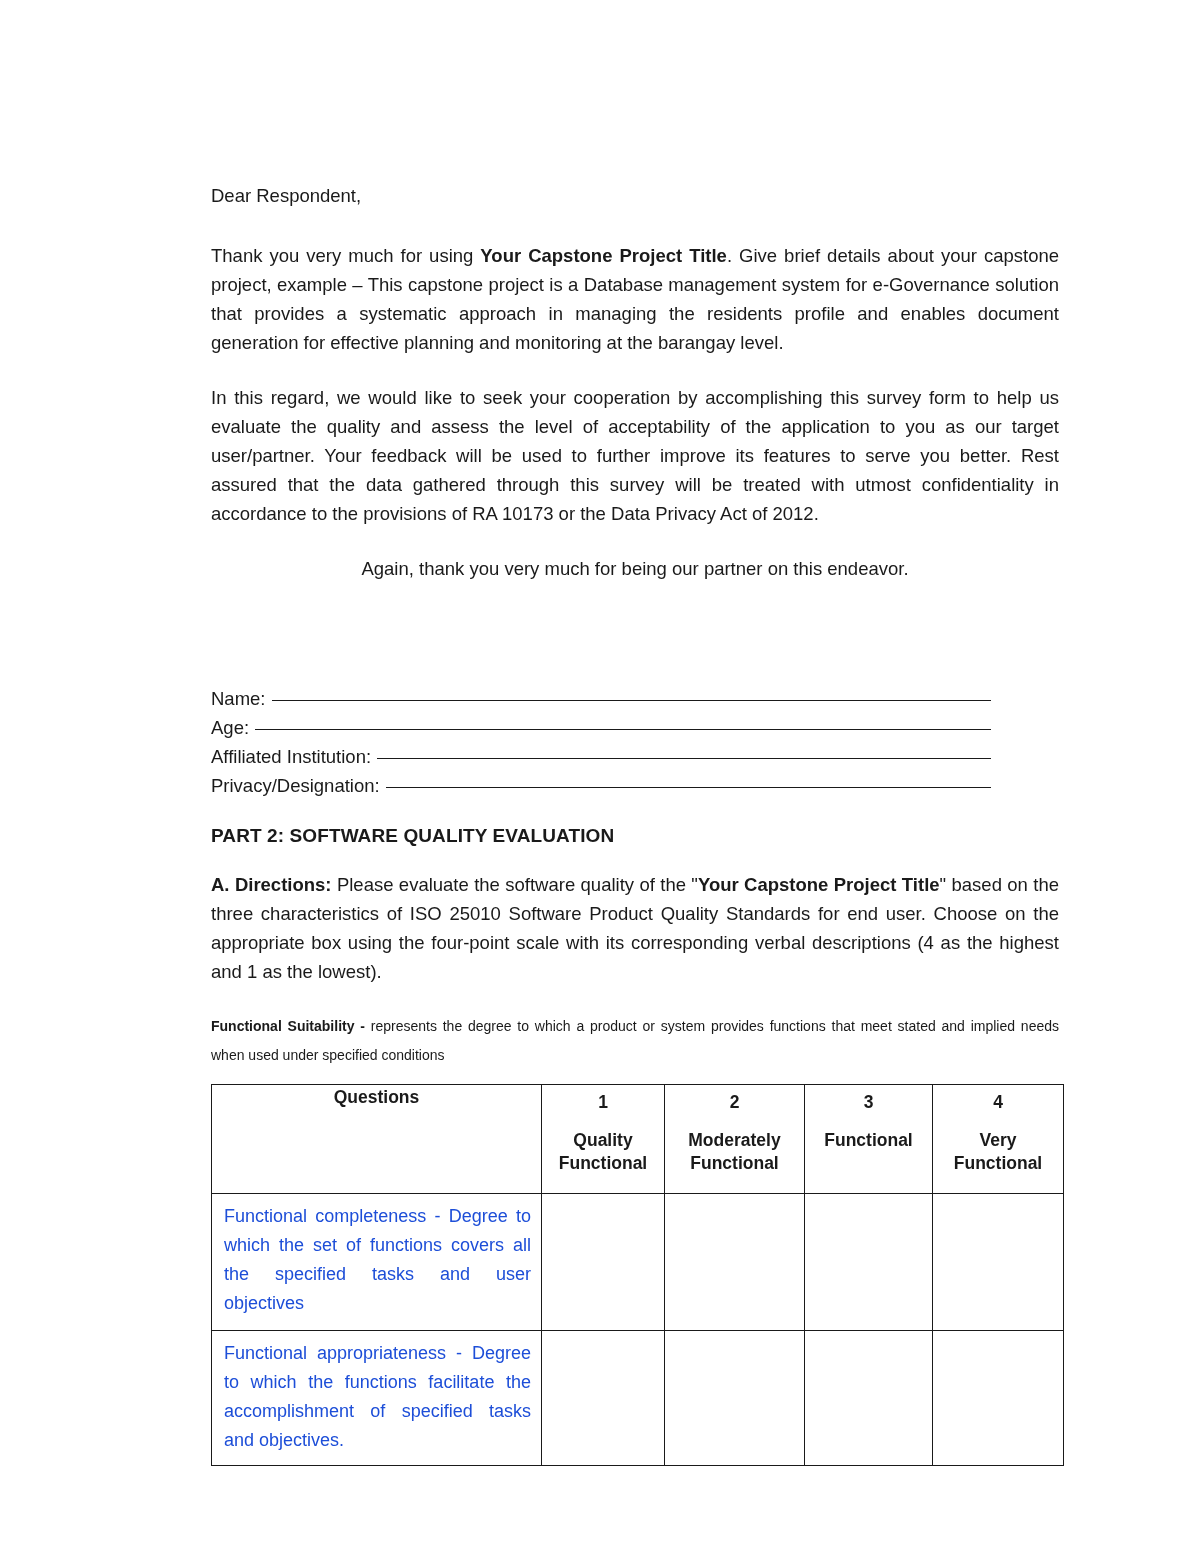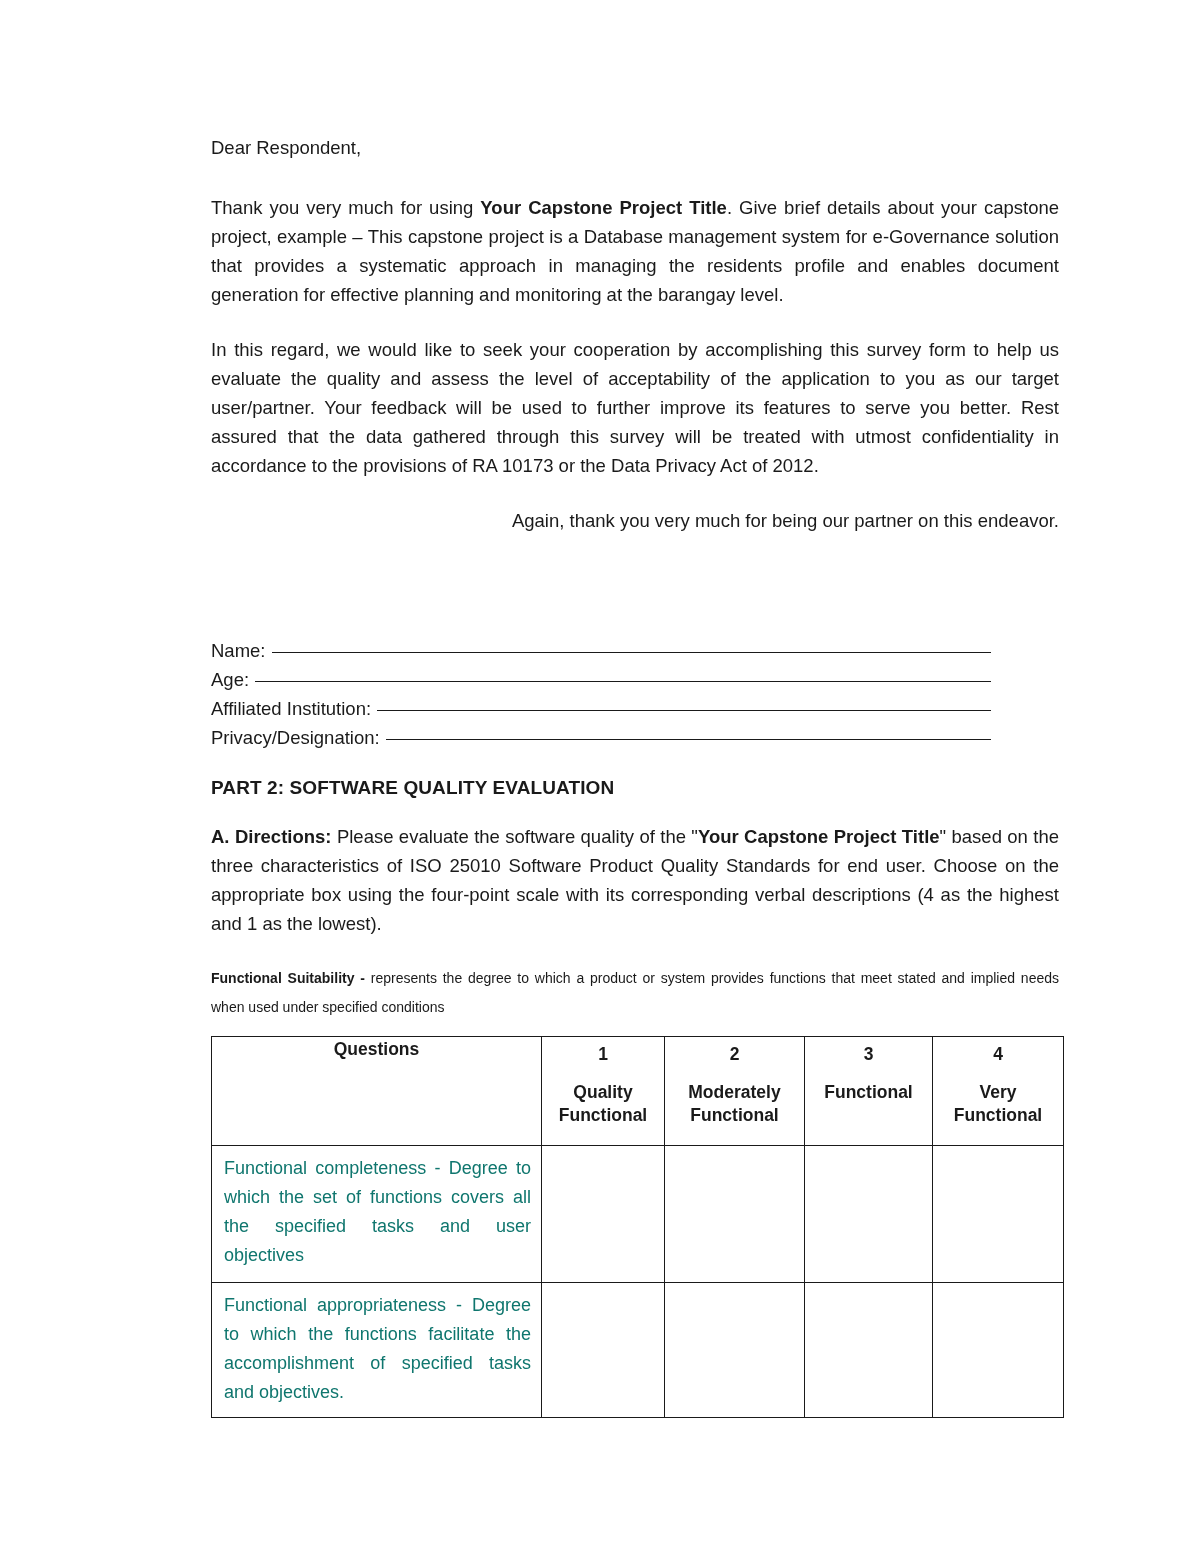"Dear Respondent," .page { margin-top: none -> 48px }
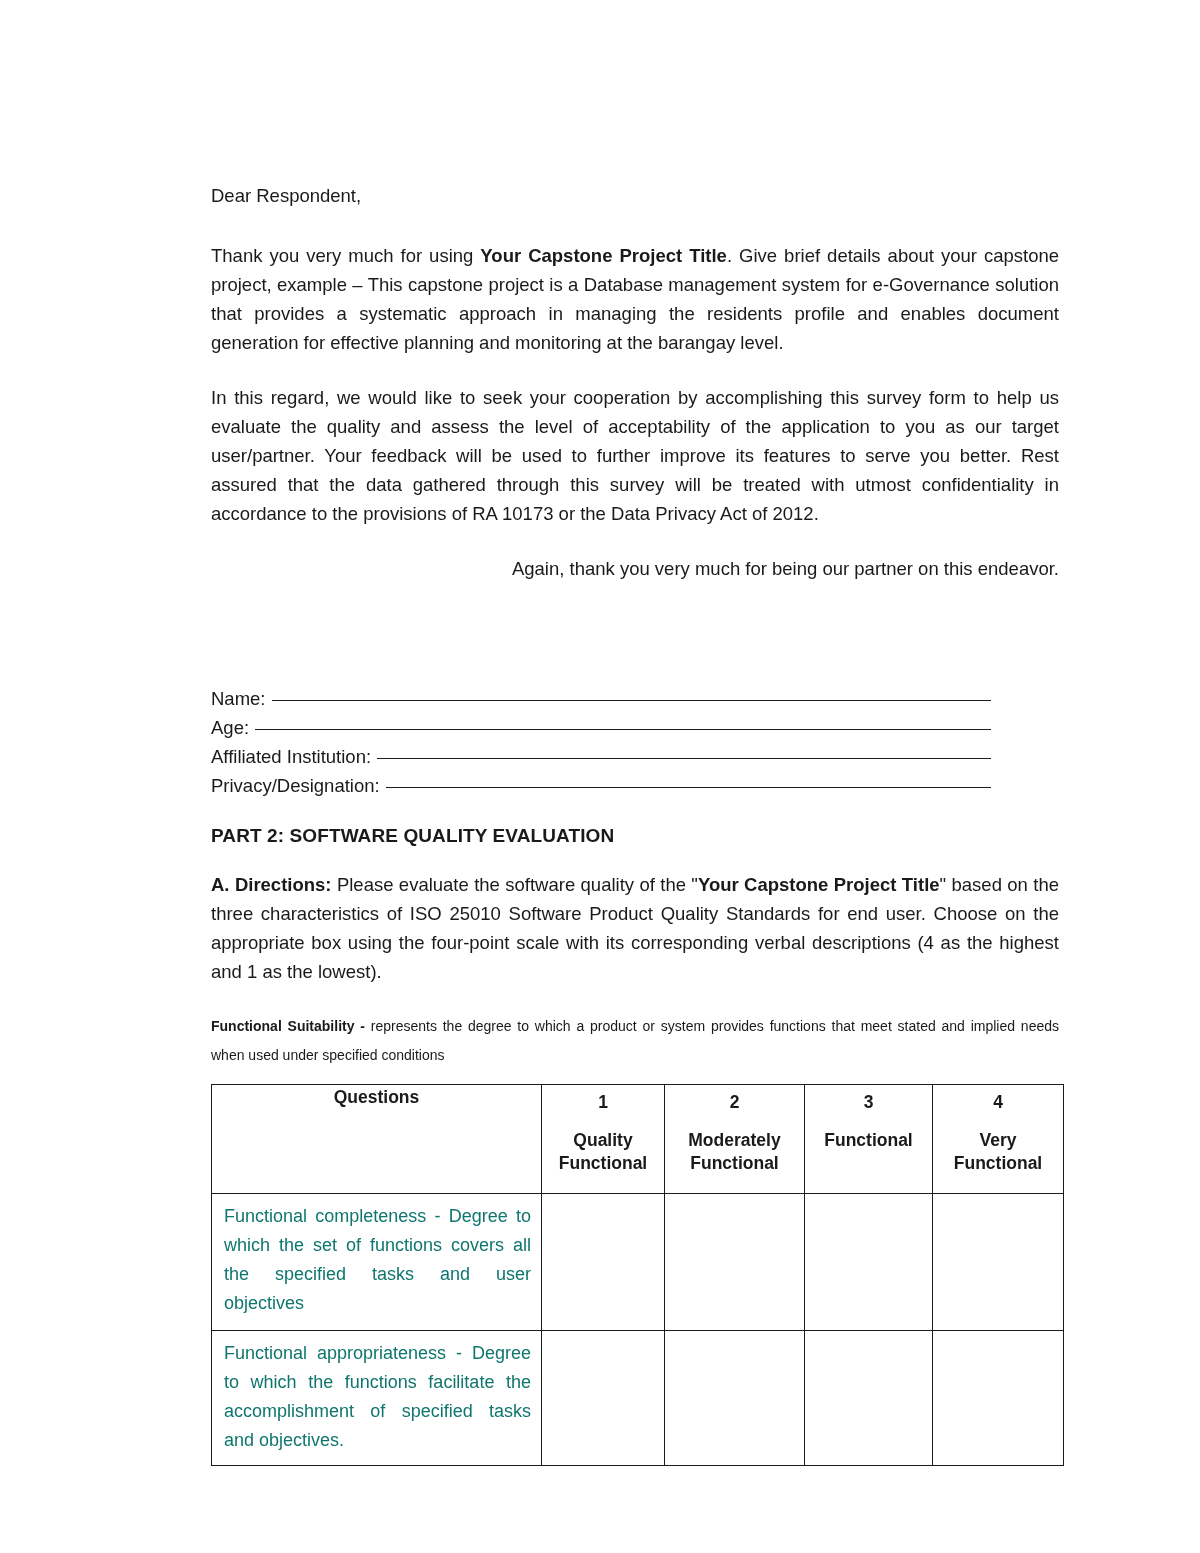"Again, thank you very much" p.para.last-justify { text-align: right -> center }
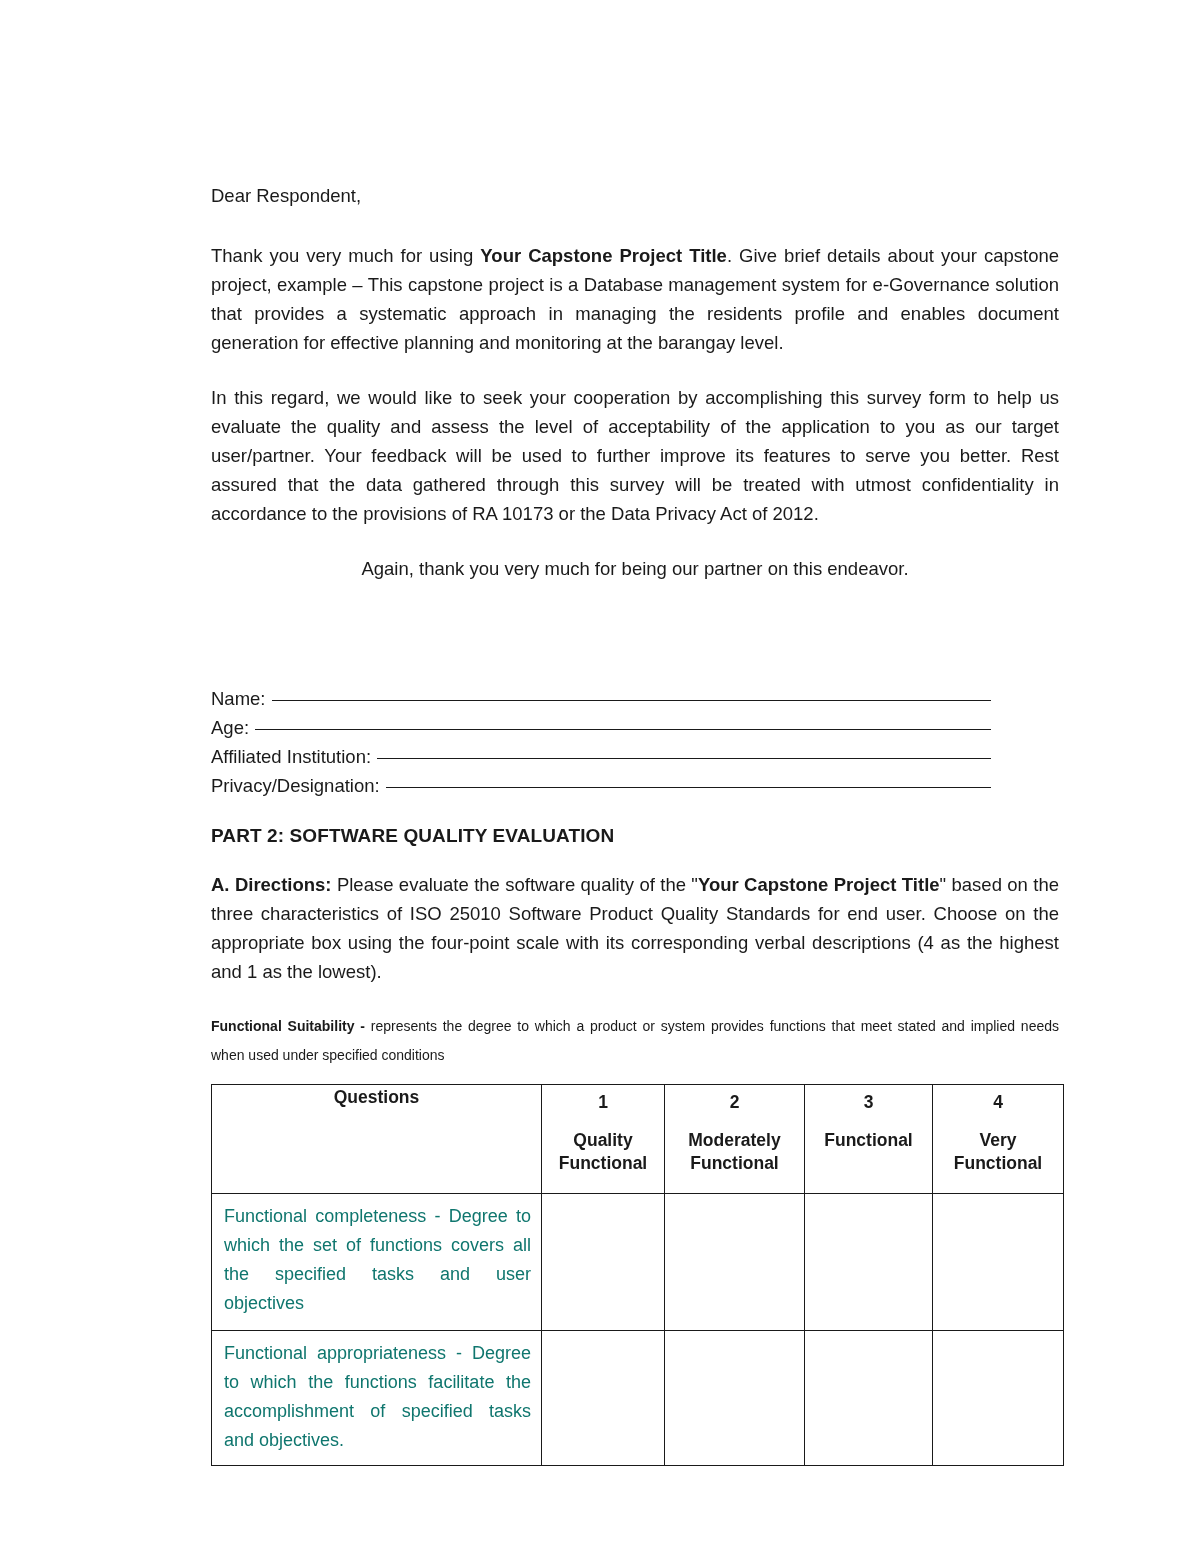"Functional completeness - Degree to" tbody td.qcell { color: #0f766e -> #1d4ed8 }
